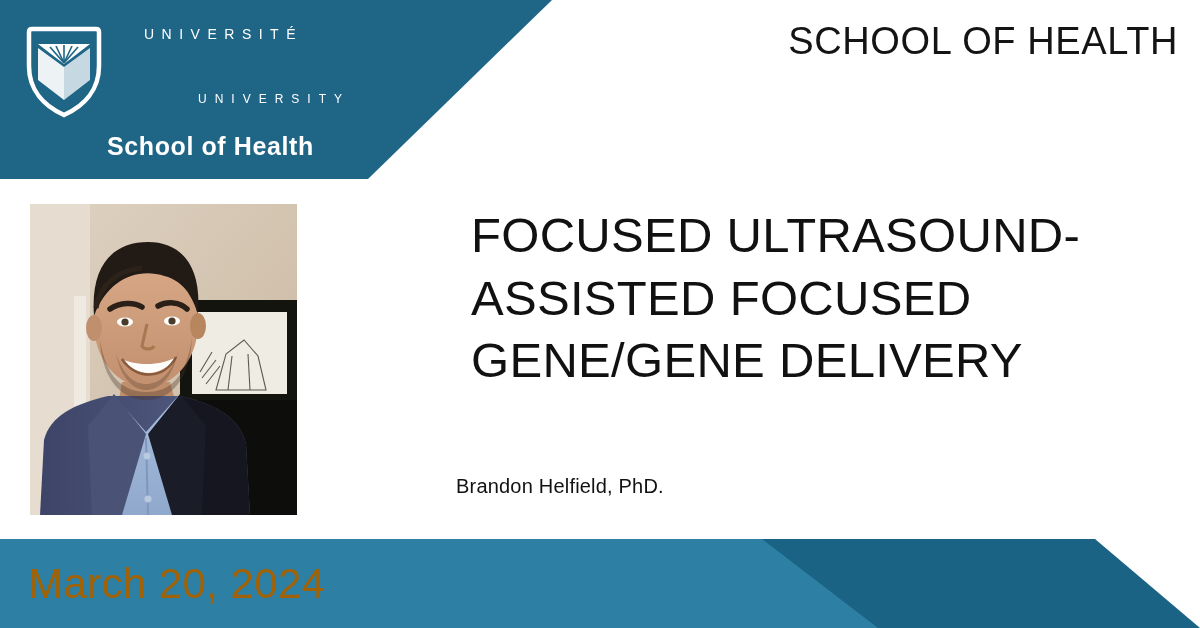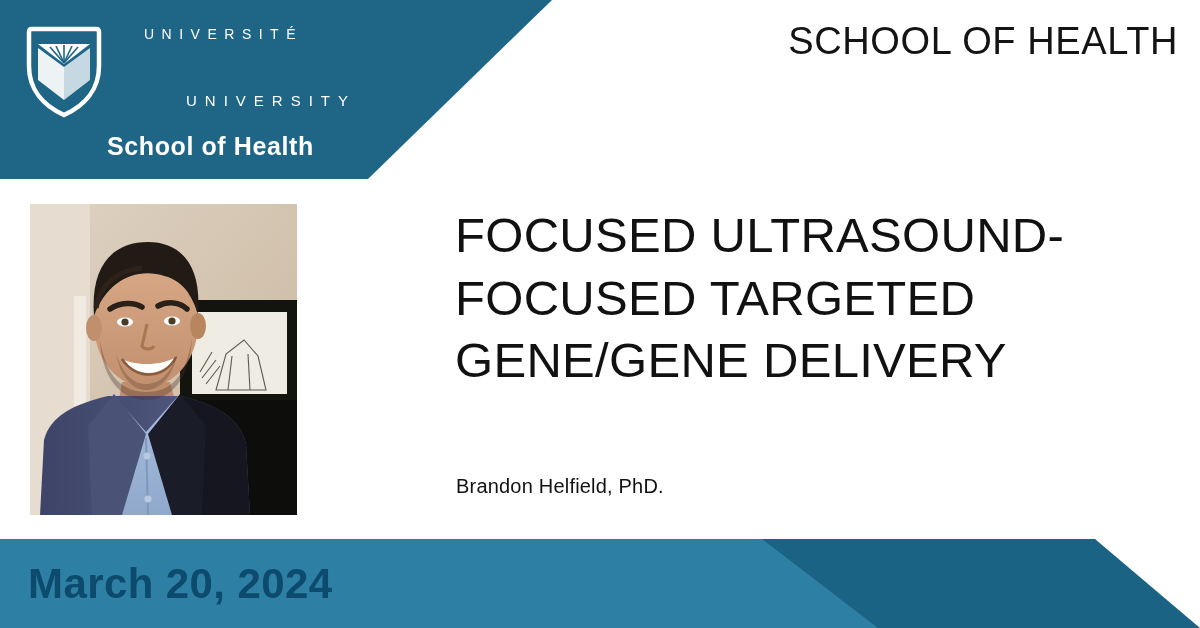"UNIVERSITY" .logo-university { font-size: 15px -> 12px; left: 72px -> 84px }
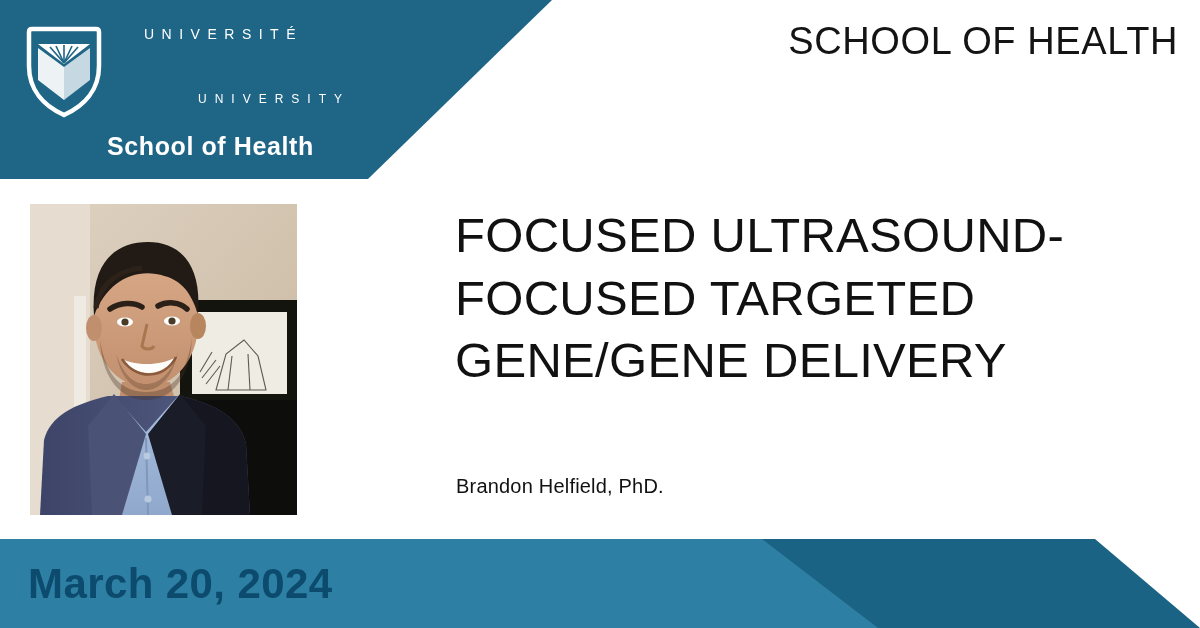"FOCUSED ULTRASOUND-" .talk-title .line { margin-left: none -> 16px }
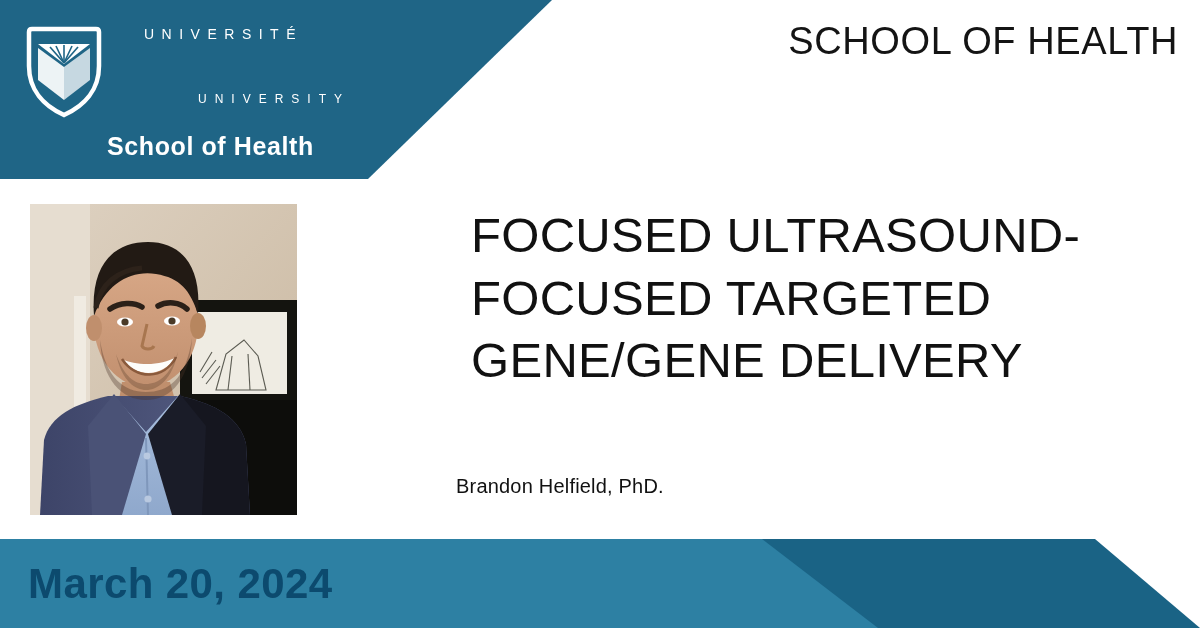"FOCUSED TARGETED" span.line { text: FOCUSED TARGETED -> ASSISTED FOCUSED }
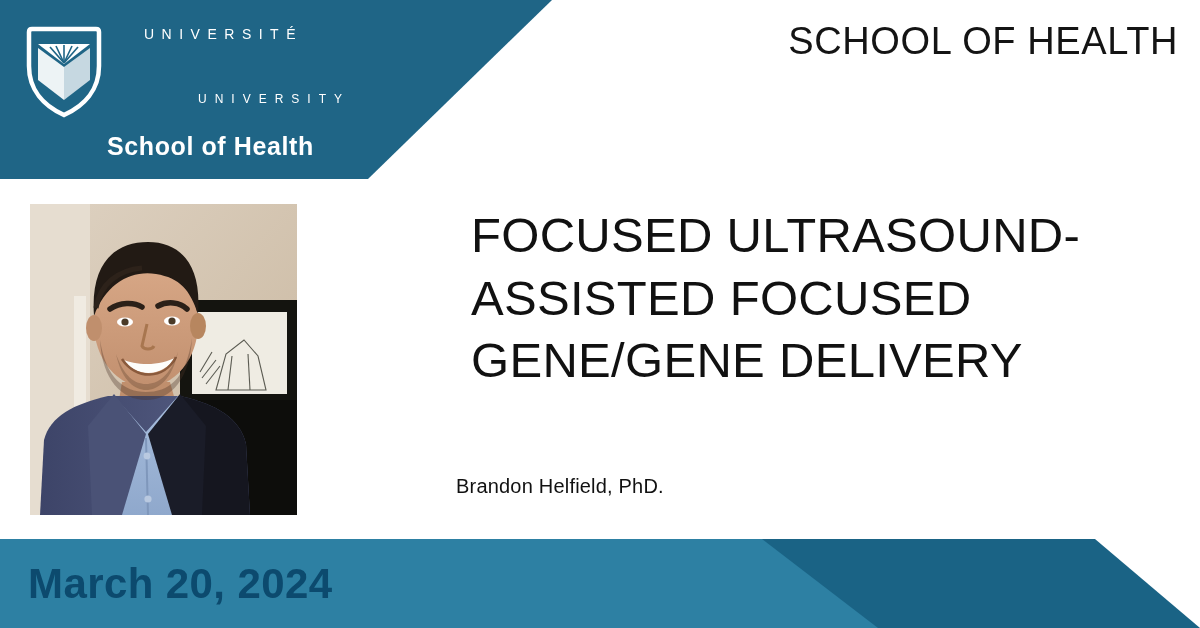"March 20, 2024" .date-text { color: #0c4a6e -> #a16207; font-weight: 700 -> 400 }
